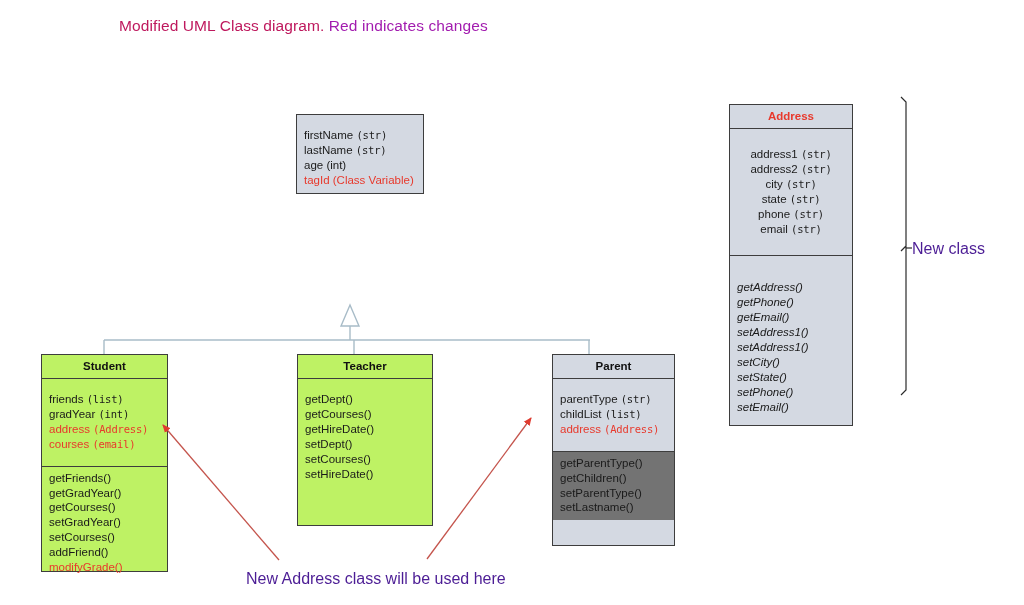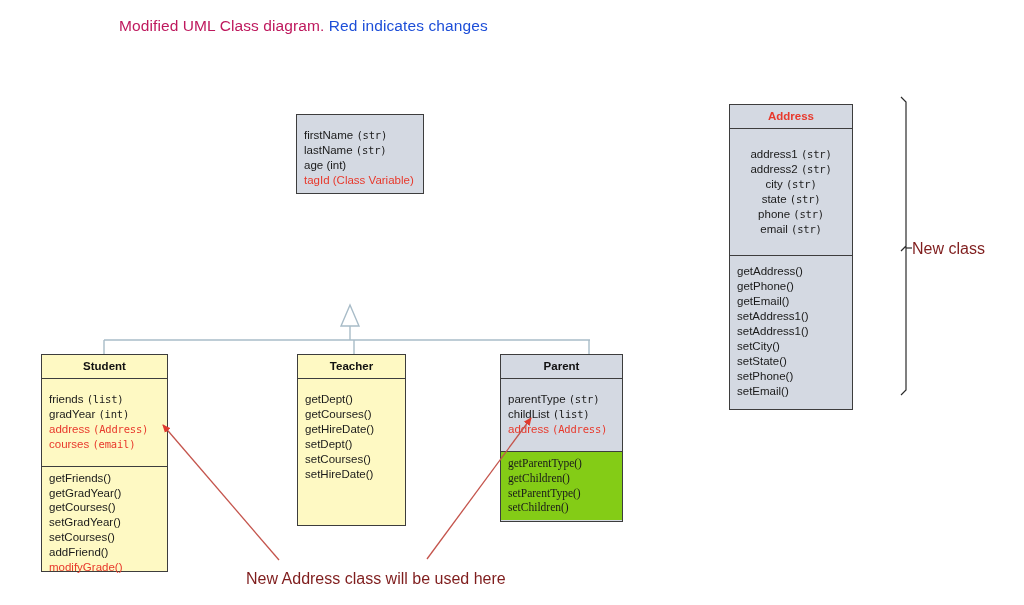"Red indicates changes" #title .red { color: #1d4ed8 -> #a21caf }
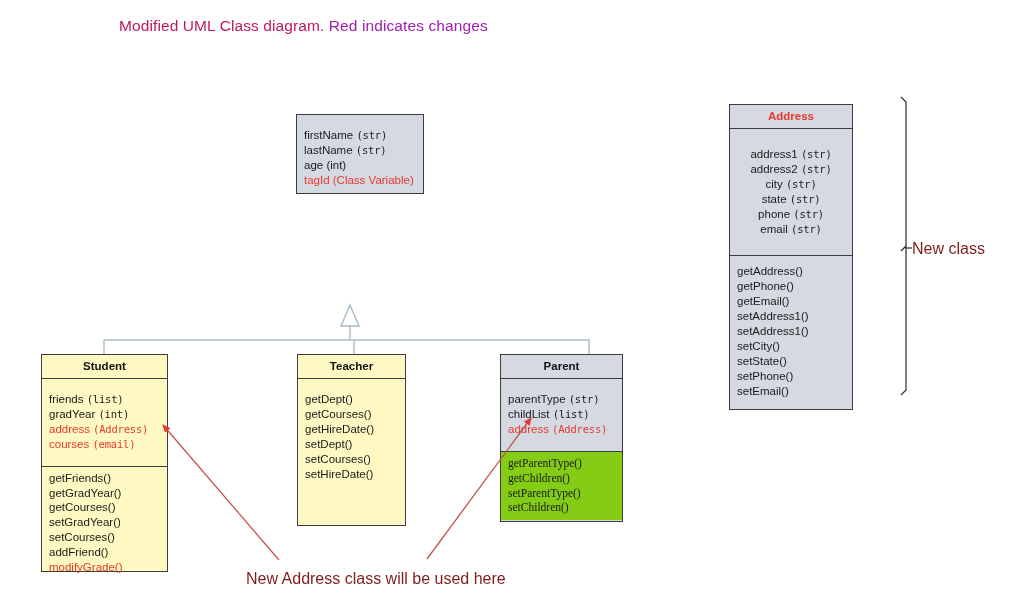"New class" .anno { color: #7f1d1d -> #4c1d95 }
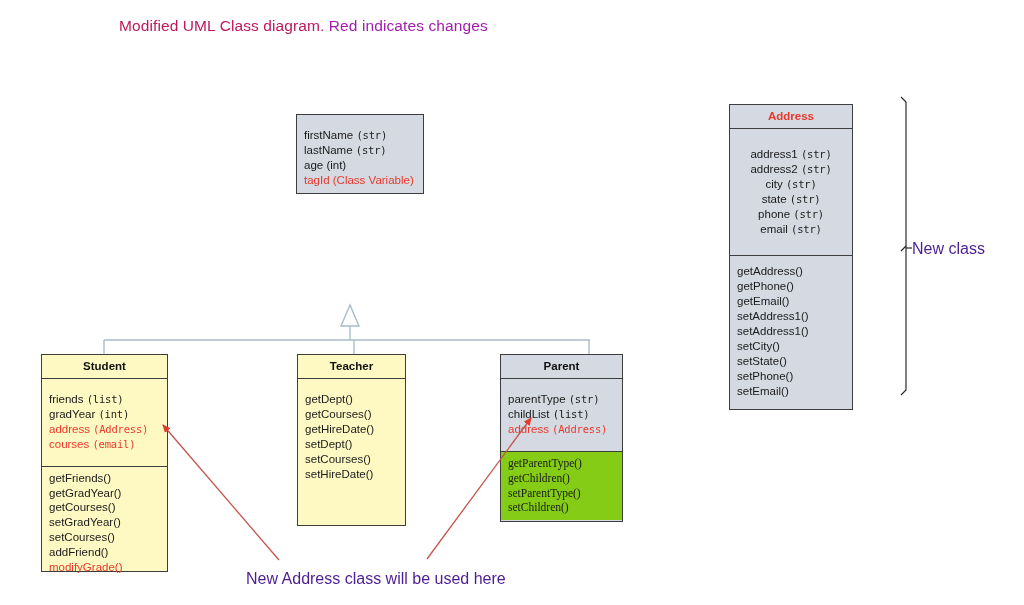"getAddress()" div.sect { font-style: none -> italic; padding-top: 8px -> 24px }
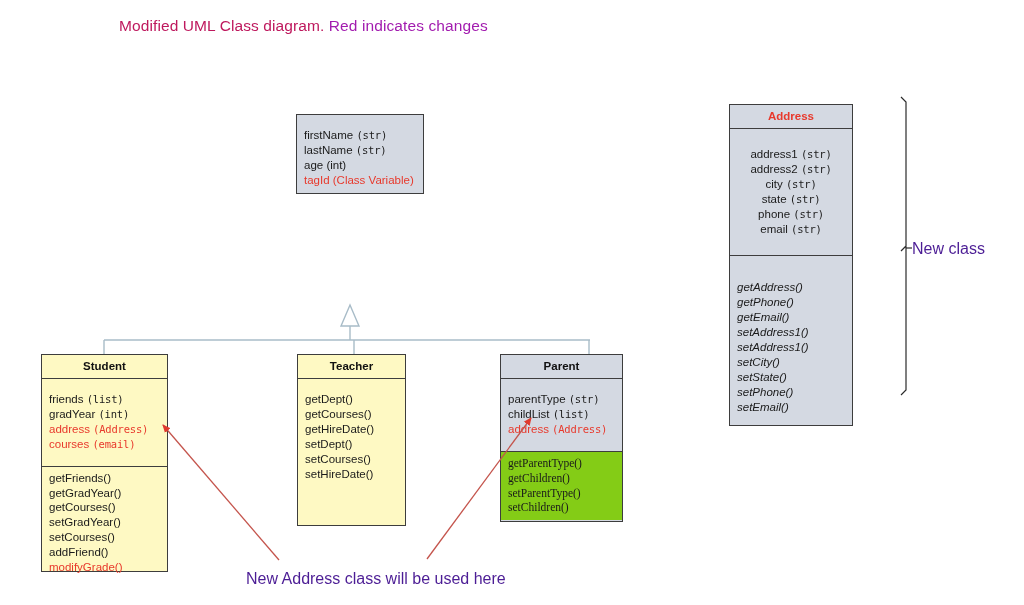"Student" .uml { background: #fef9c3 -> #bef264 }
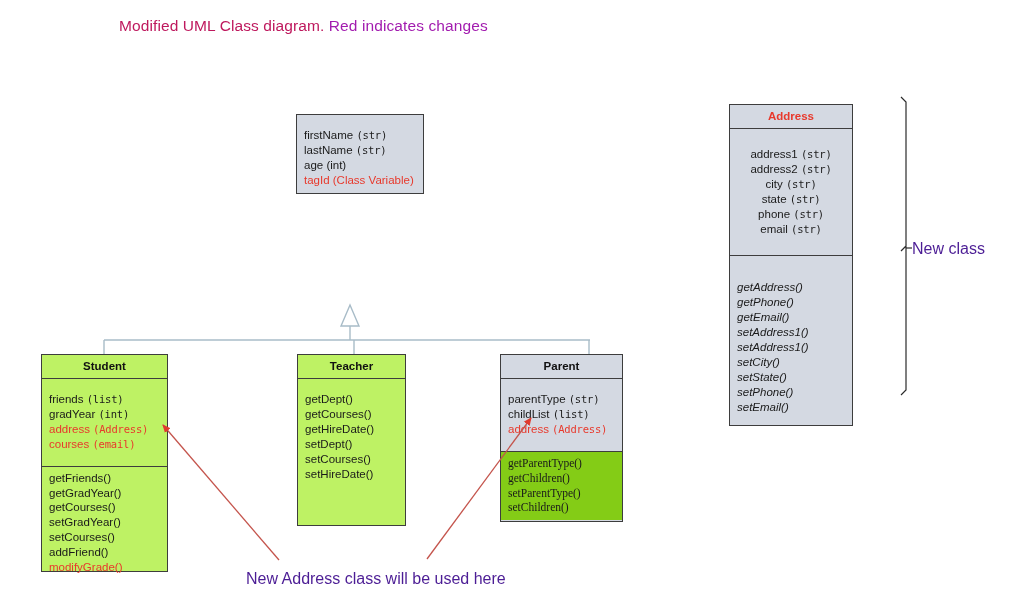"Teacher" div.uml { width: 109px -> 136px }
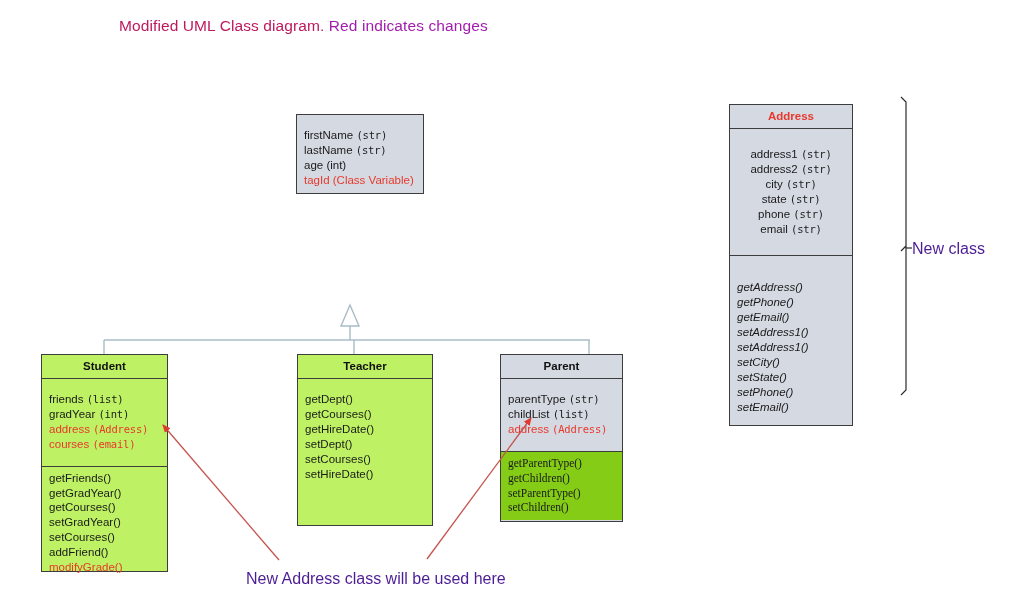"Parent" div.uml { height: 168px -> 192px; left: 500px -> 552px }
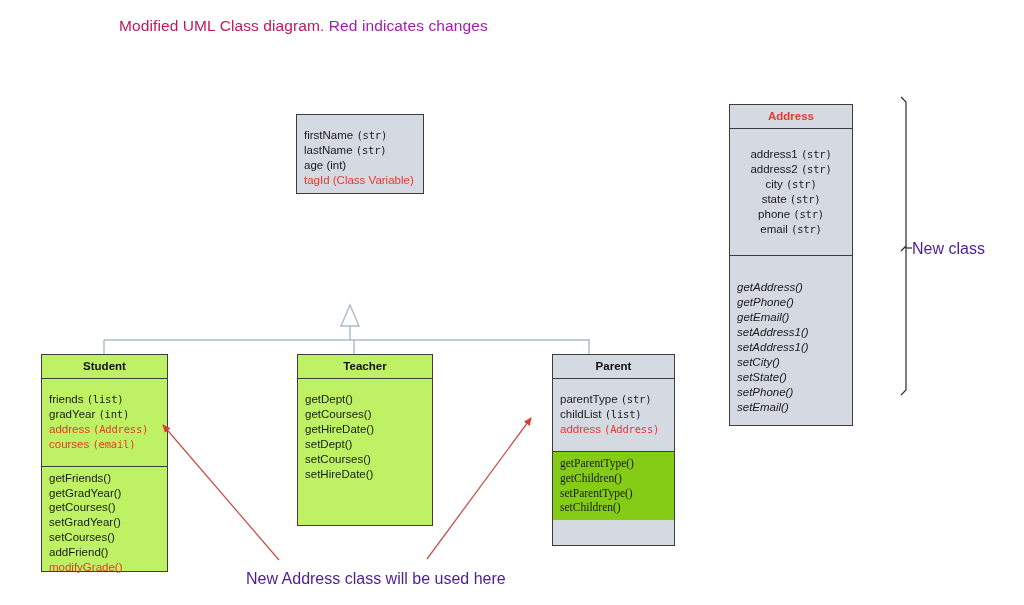"getParentType()" div.sect { background: #84cc16 -> #737373; font-family: Liberation Serif, serif -> none }
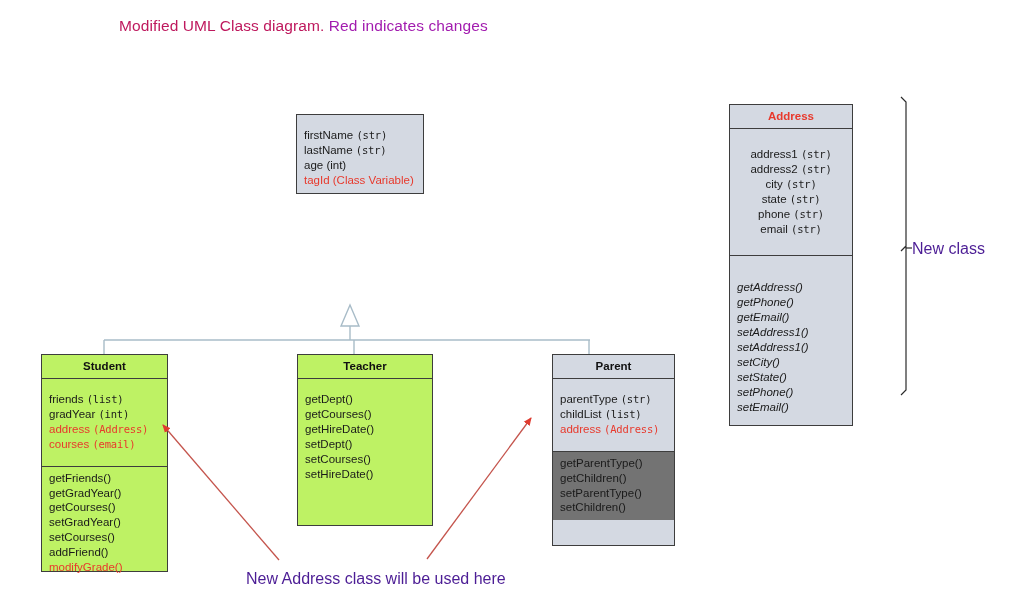"setChildren()" div.row { text: setChildren -> setLastname }
